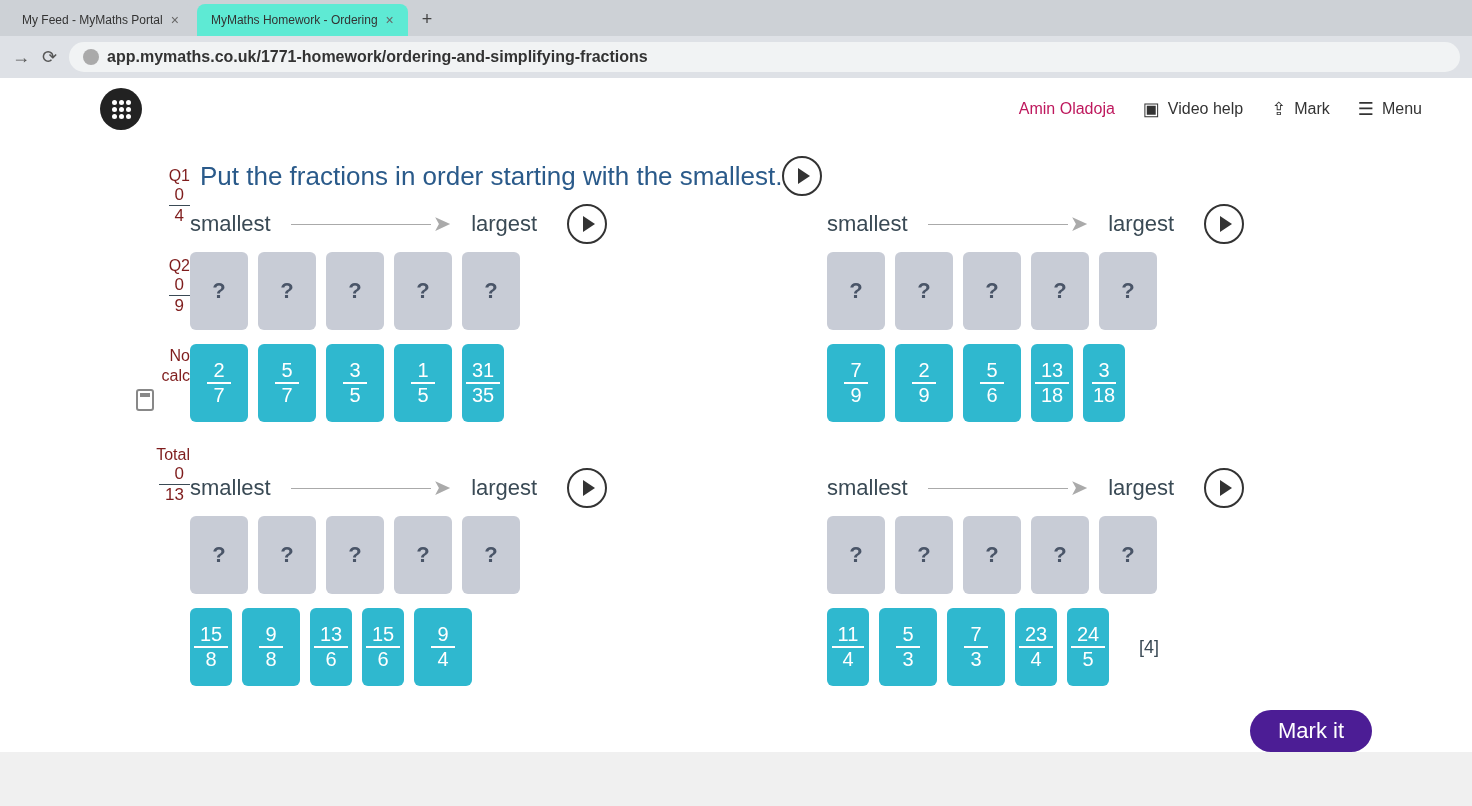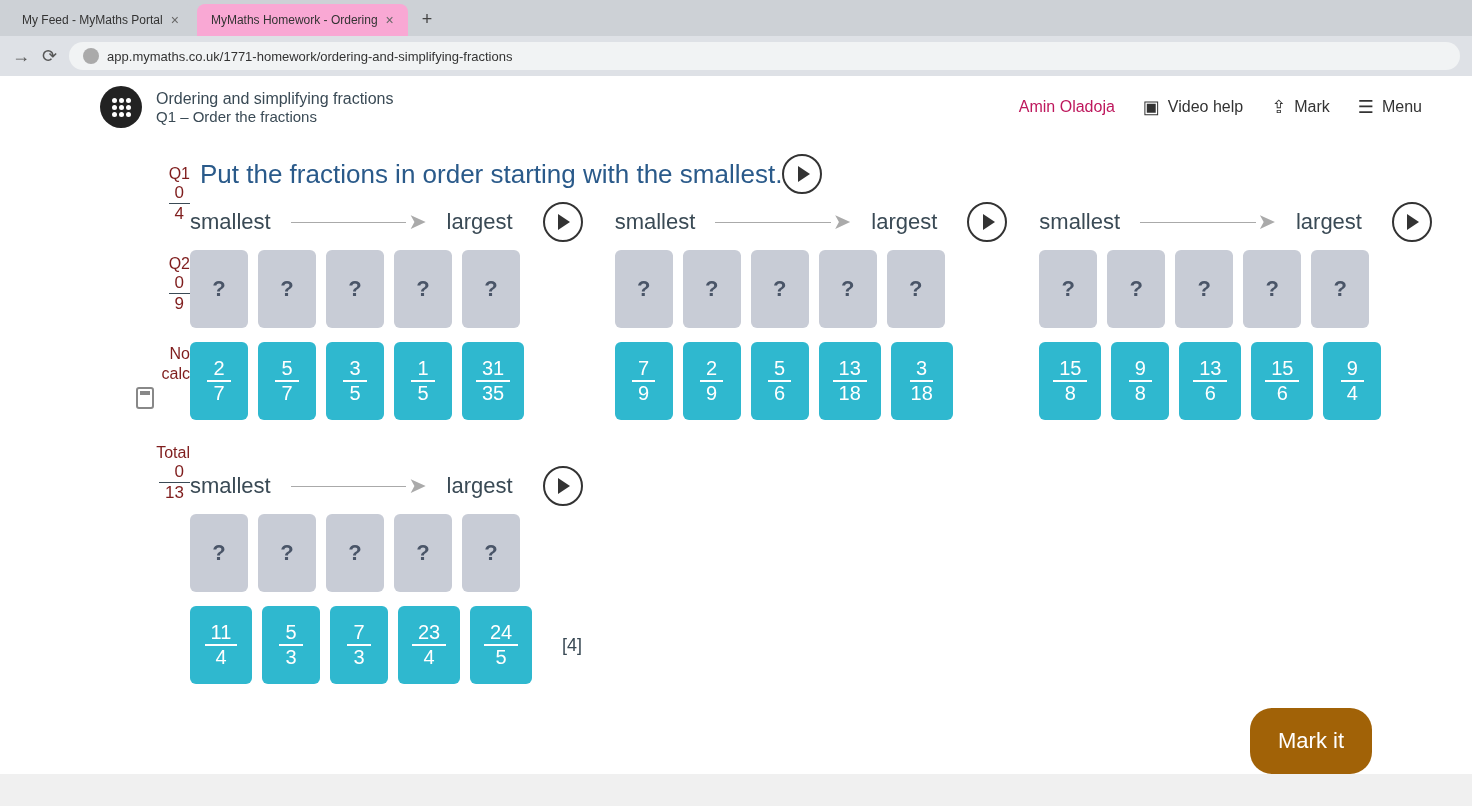"MyMaths Homework - Ordering" .tab.active { background: #f9a8d4 -> #5eead4 }
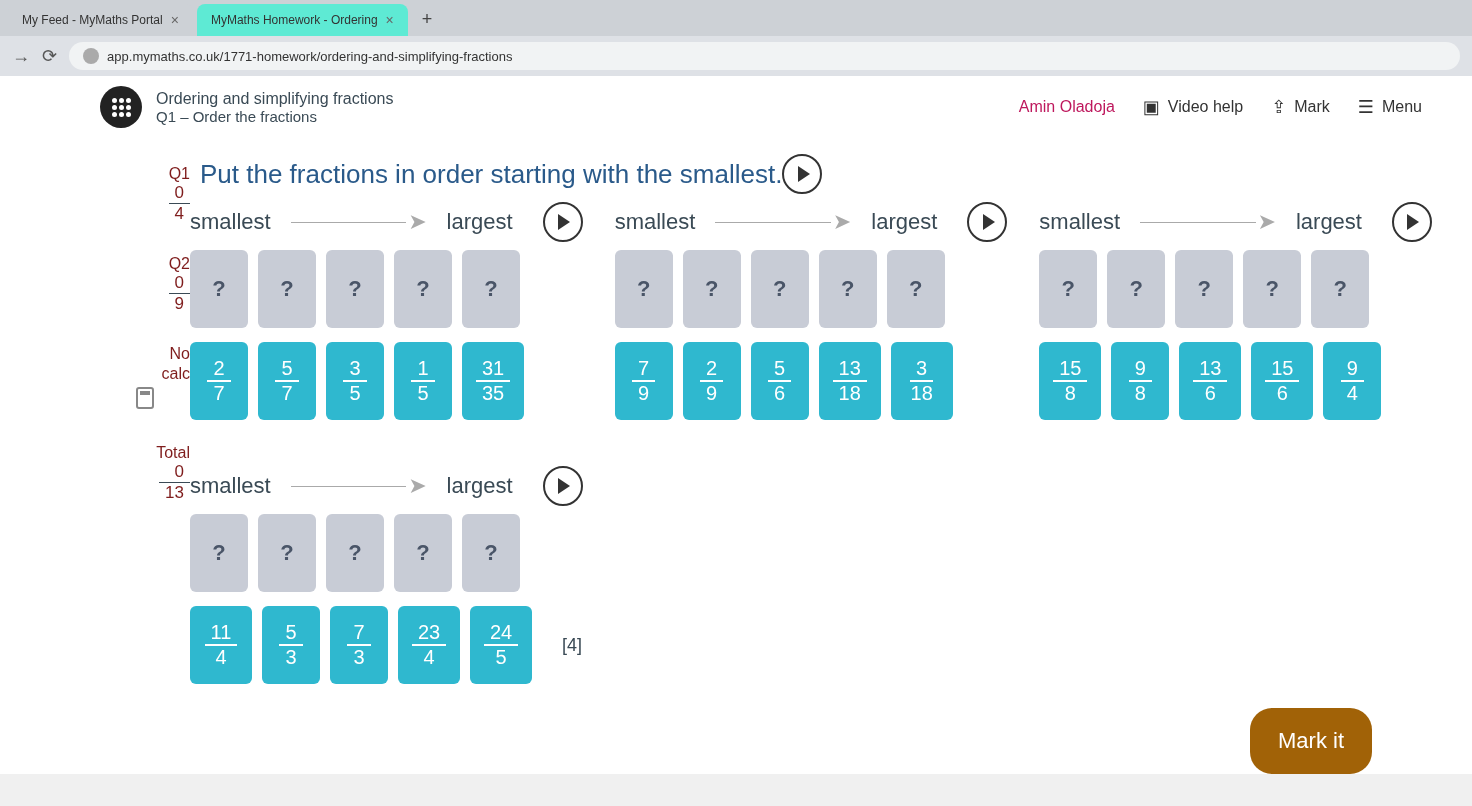"app.mymaths.co.uk/1771-homework/ordering" .url-bar { font-size: 13px -> 16px; font-weight: none -> bold }
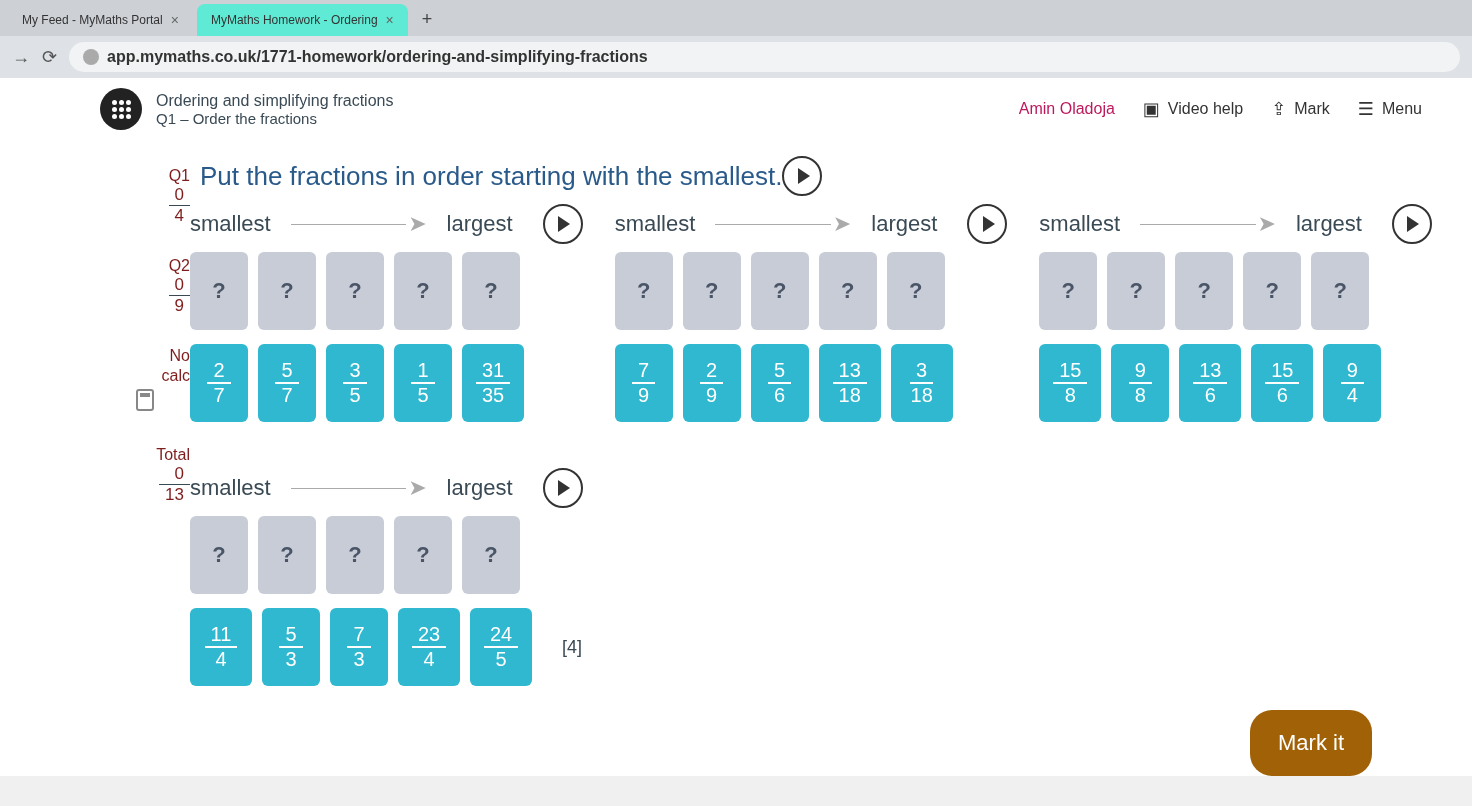"Ordering and simplifying fractions" div.app-titles { html: <div> <div>Ordering and simplifying fractions</div> <div>Q1 – Order the fractions</div> </div> -> none }
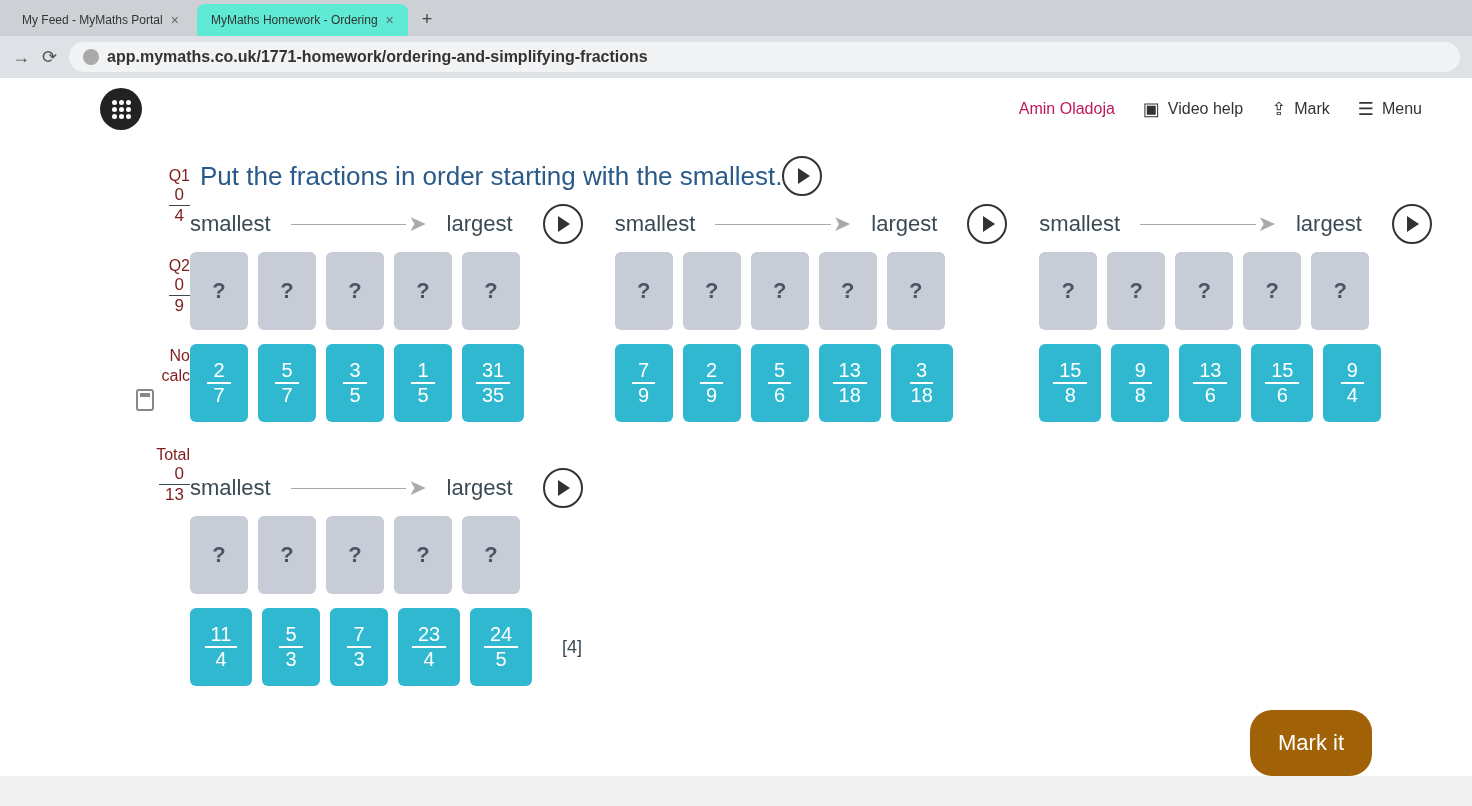"smallest" .sets-grid { grid-template-columns: 1fr 1fr 1fr -> 1fr 1fr }
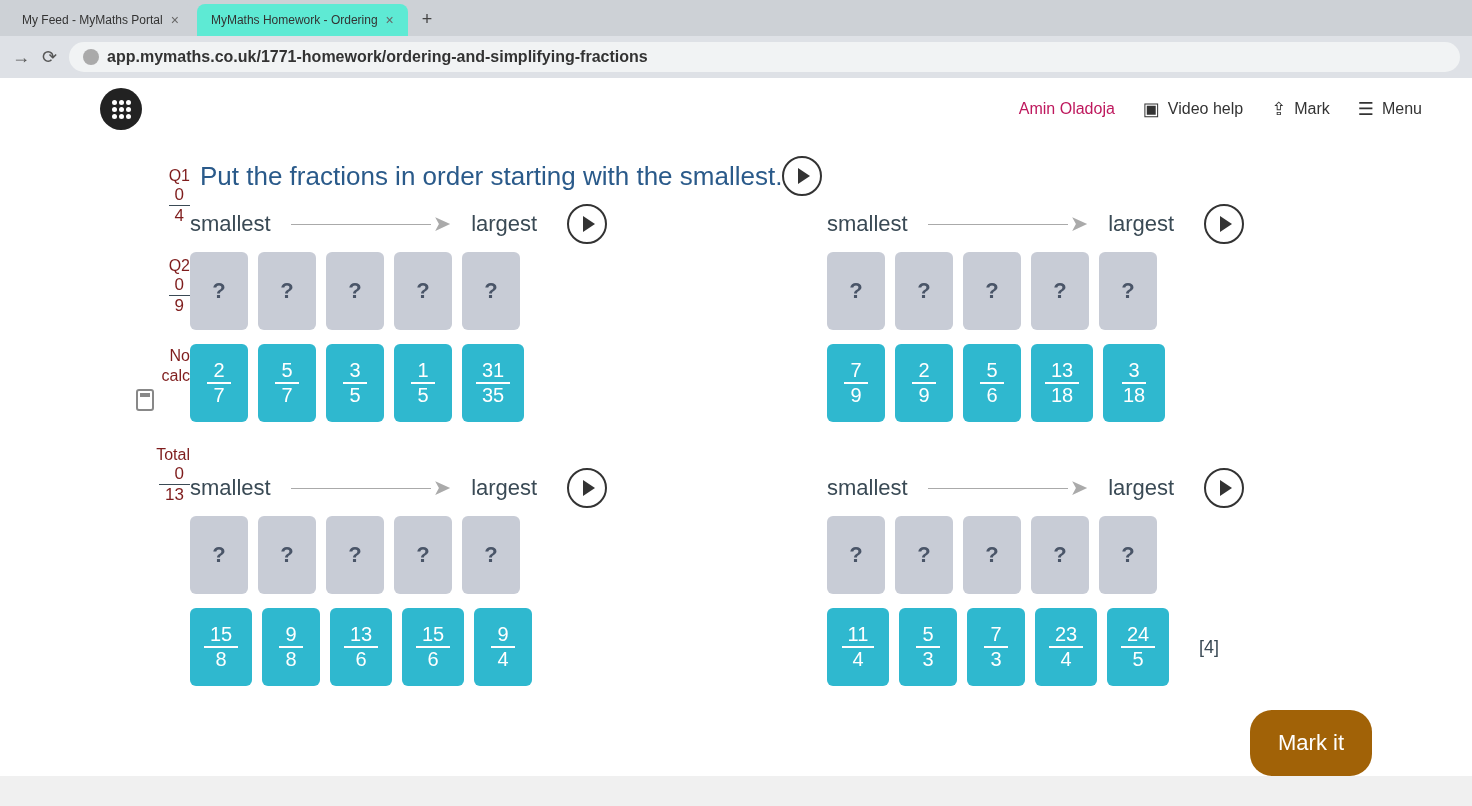"31" .card.frac.wide { width: 62px -> 42px }
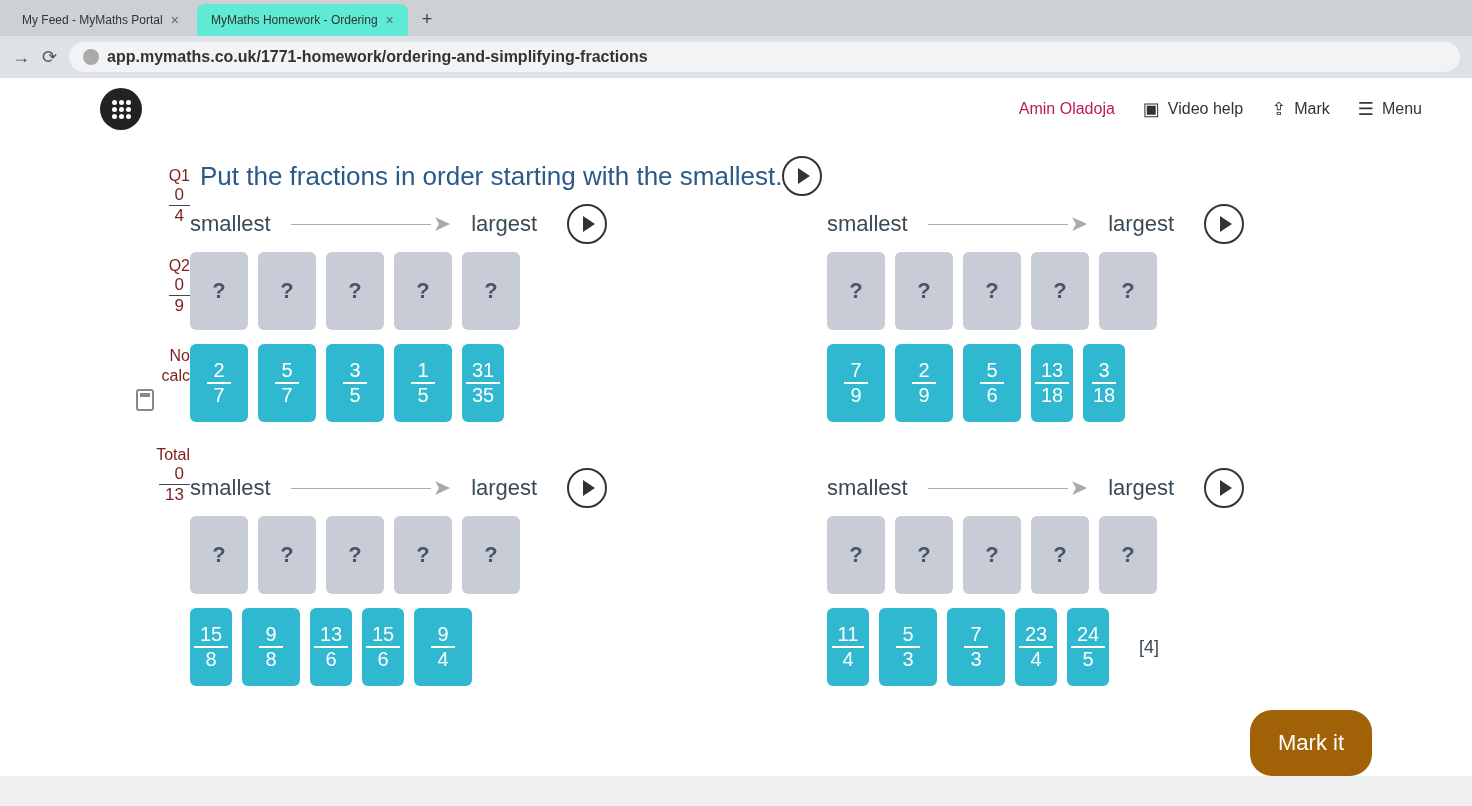"Mark it" .mark-btn { background: #a16207 -> #4c1d95; padding: 20px 28px -> 8px 28px }
